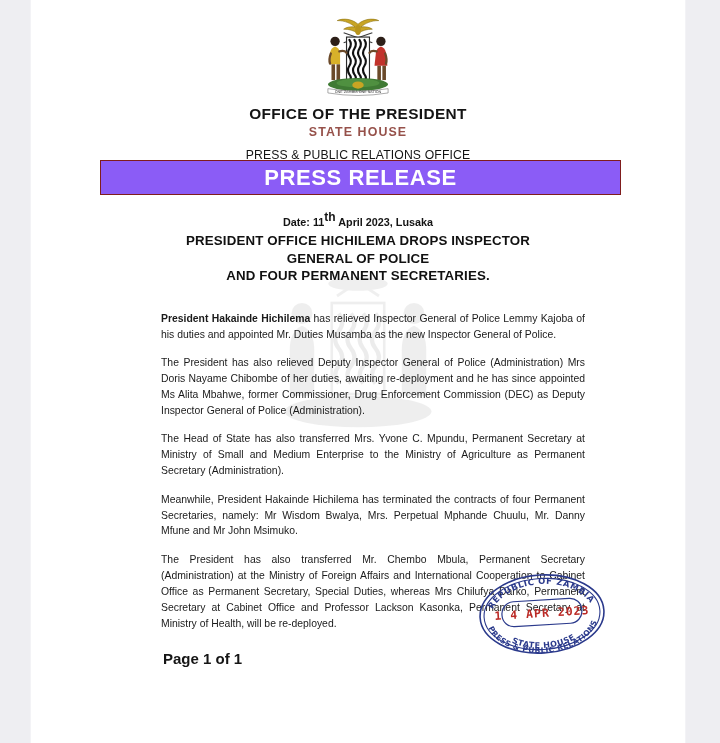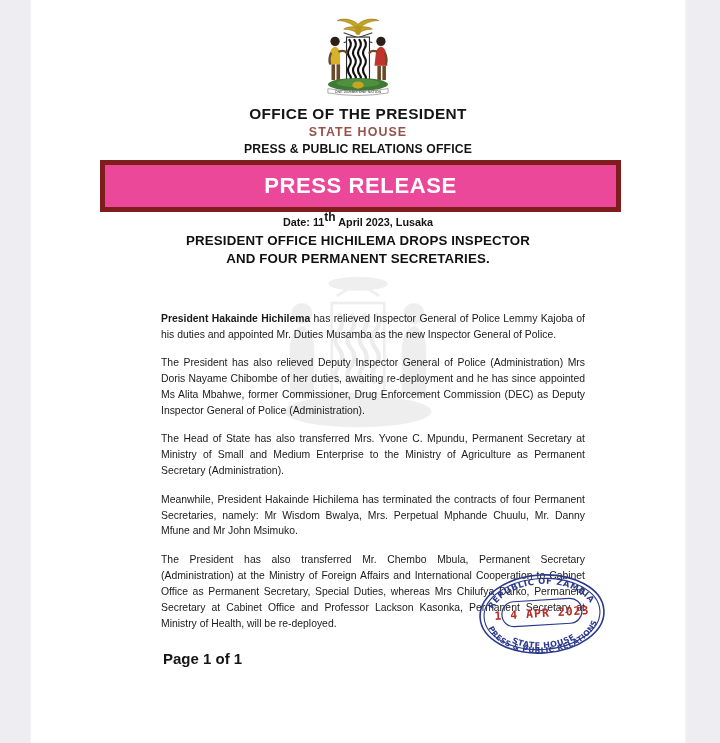"PRESS & PUBLIC RELATIONS OFFICE" .org-office { font-weight: bold -> normal; margin-top: 2px -> 8px }
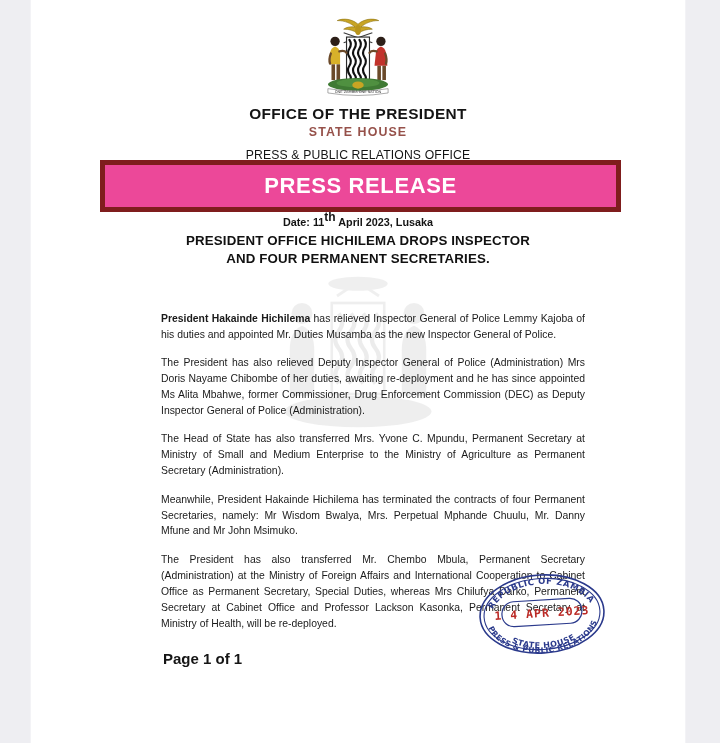"PRESS RELEASE" .banner { background: #ec4899 -> #8b5cf6; border: 5px solid #7f1d1d -> 1px solid #7f1d1d; height: 52px -> 35px }
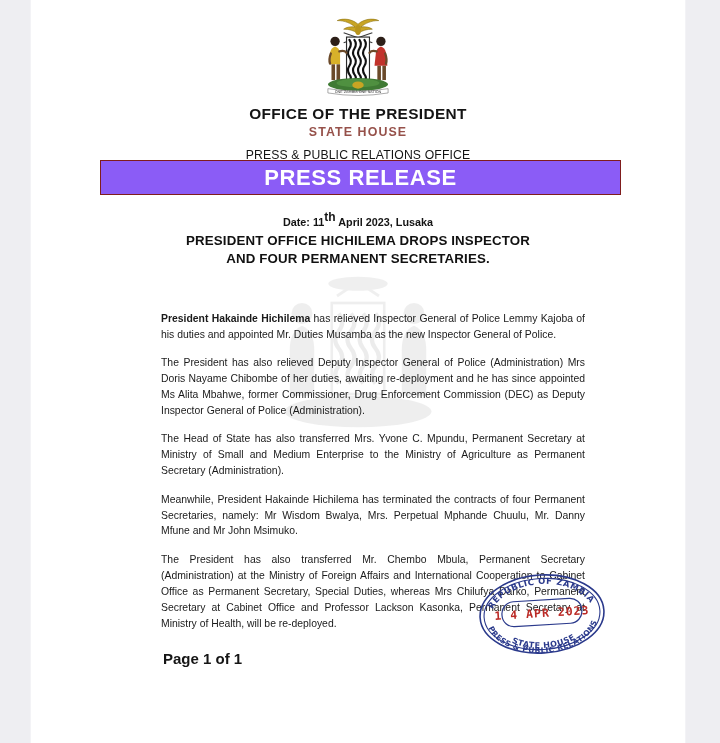"GENERAL OF POLICE" div { html: none -> <div>GENERAL OF POLICE</div> }
